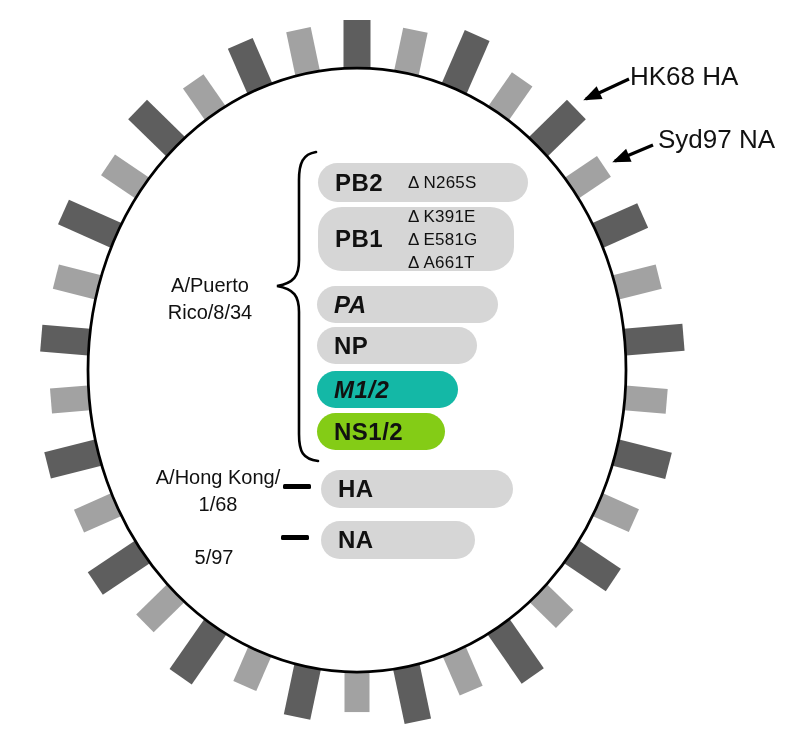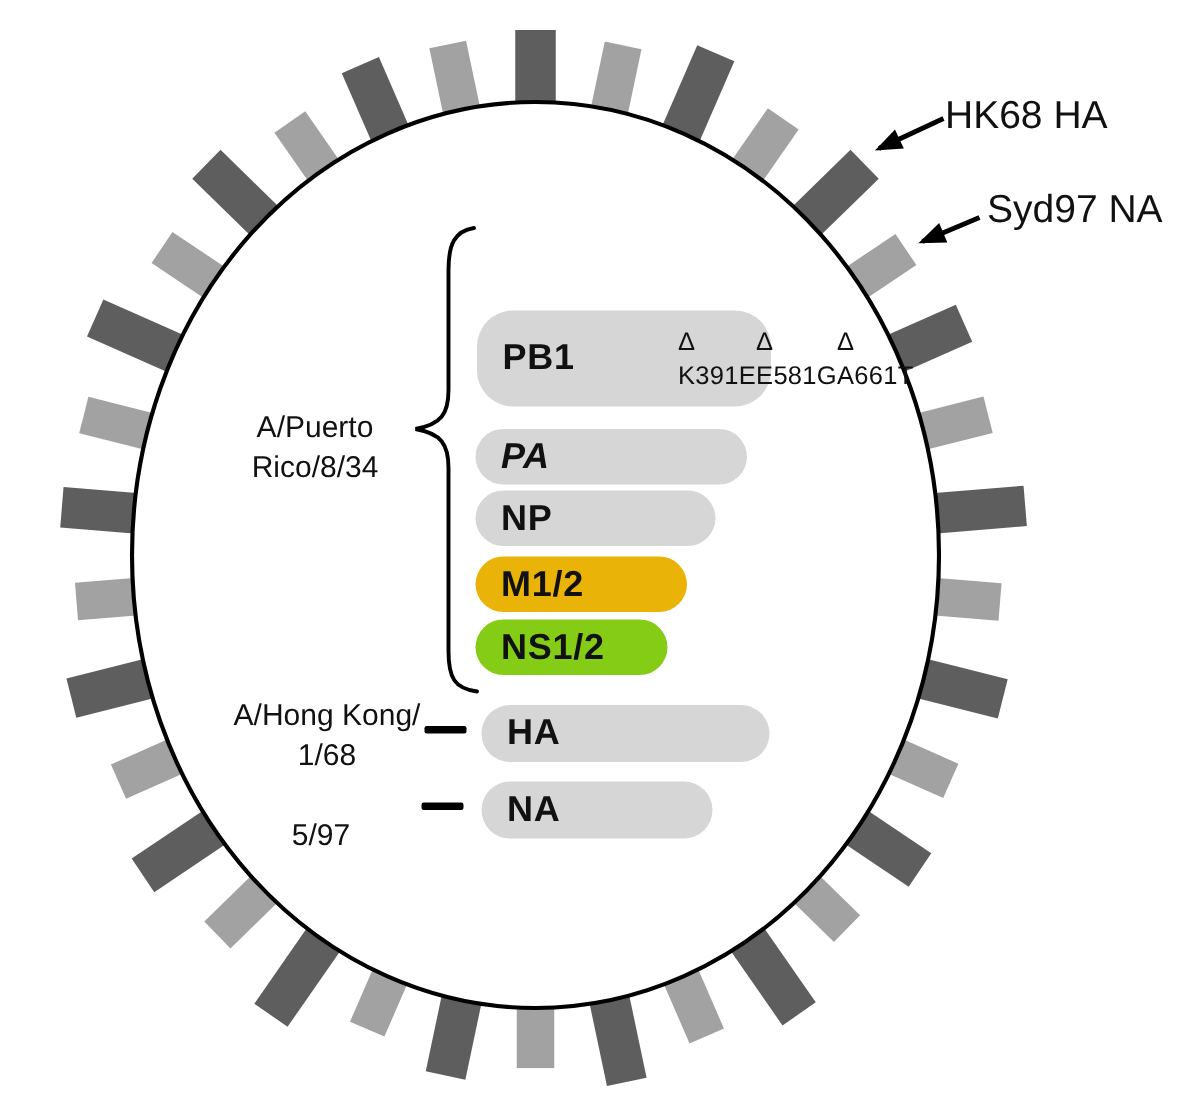"PB2" div.seg { html: none -> <div> <span>PB2</span> <span>Δ N265S</span> </div> }
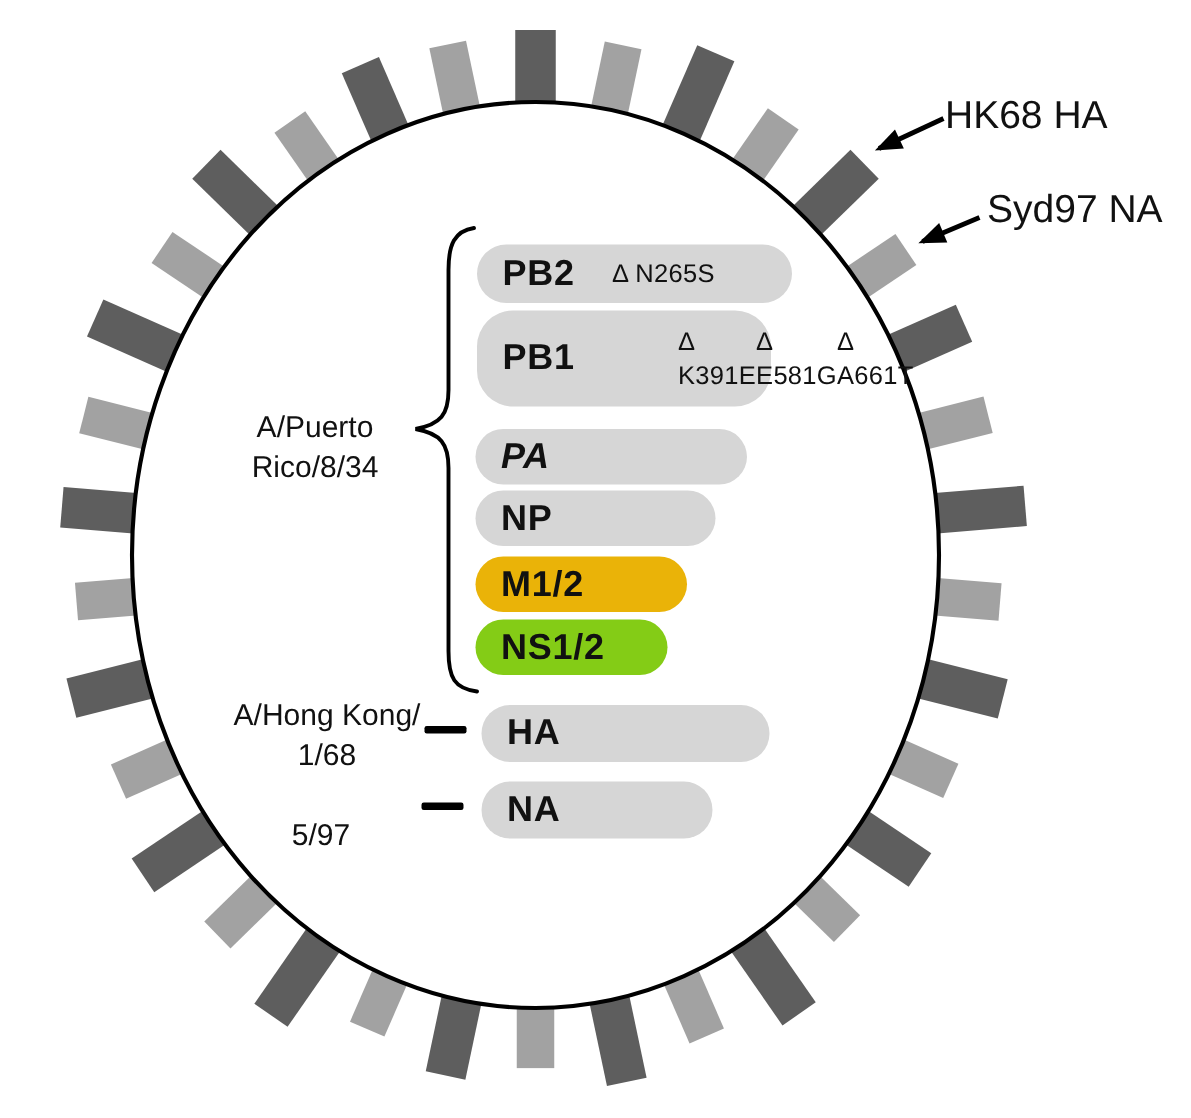"Δ K391E" .mut-col { flex-direction: row -> column; margin-left: 44px -> none }
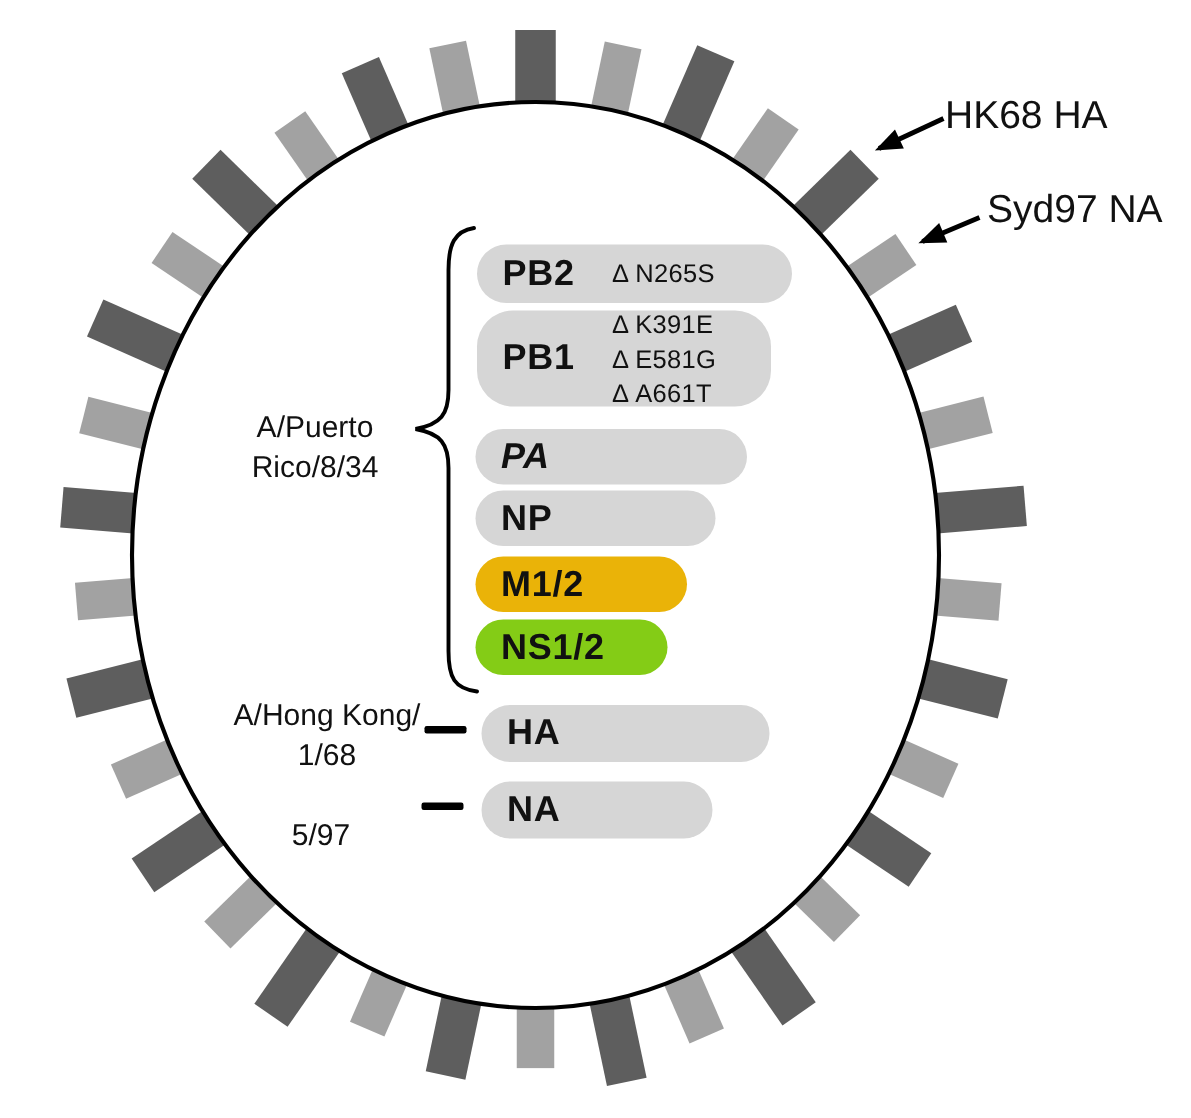"M1/2" div.seg { background: #eab308 -> #14b8a6; font-style: none -> italic }
